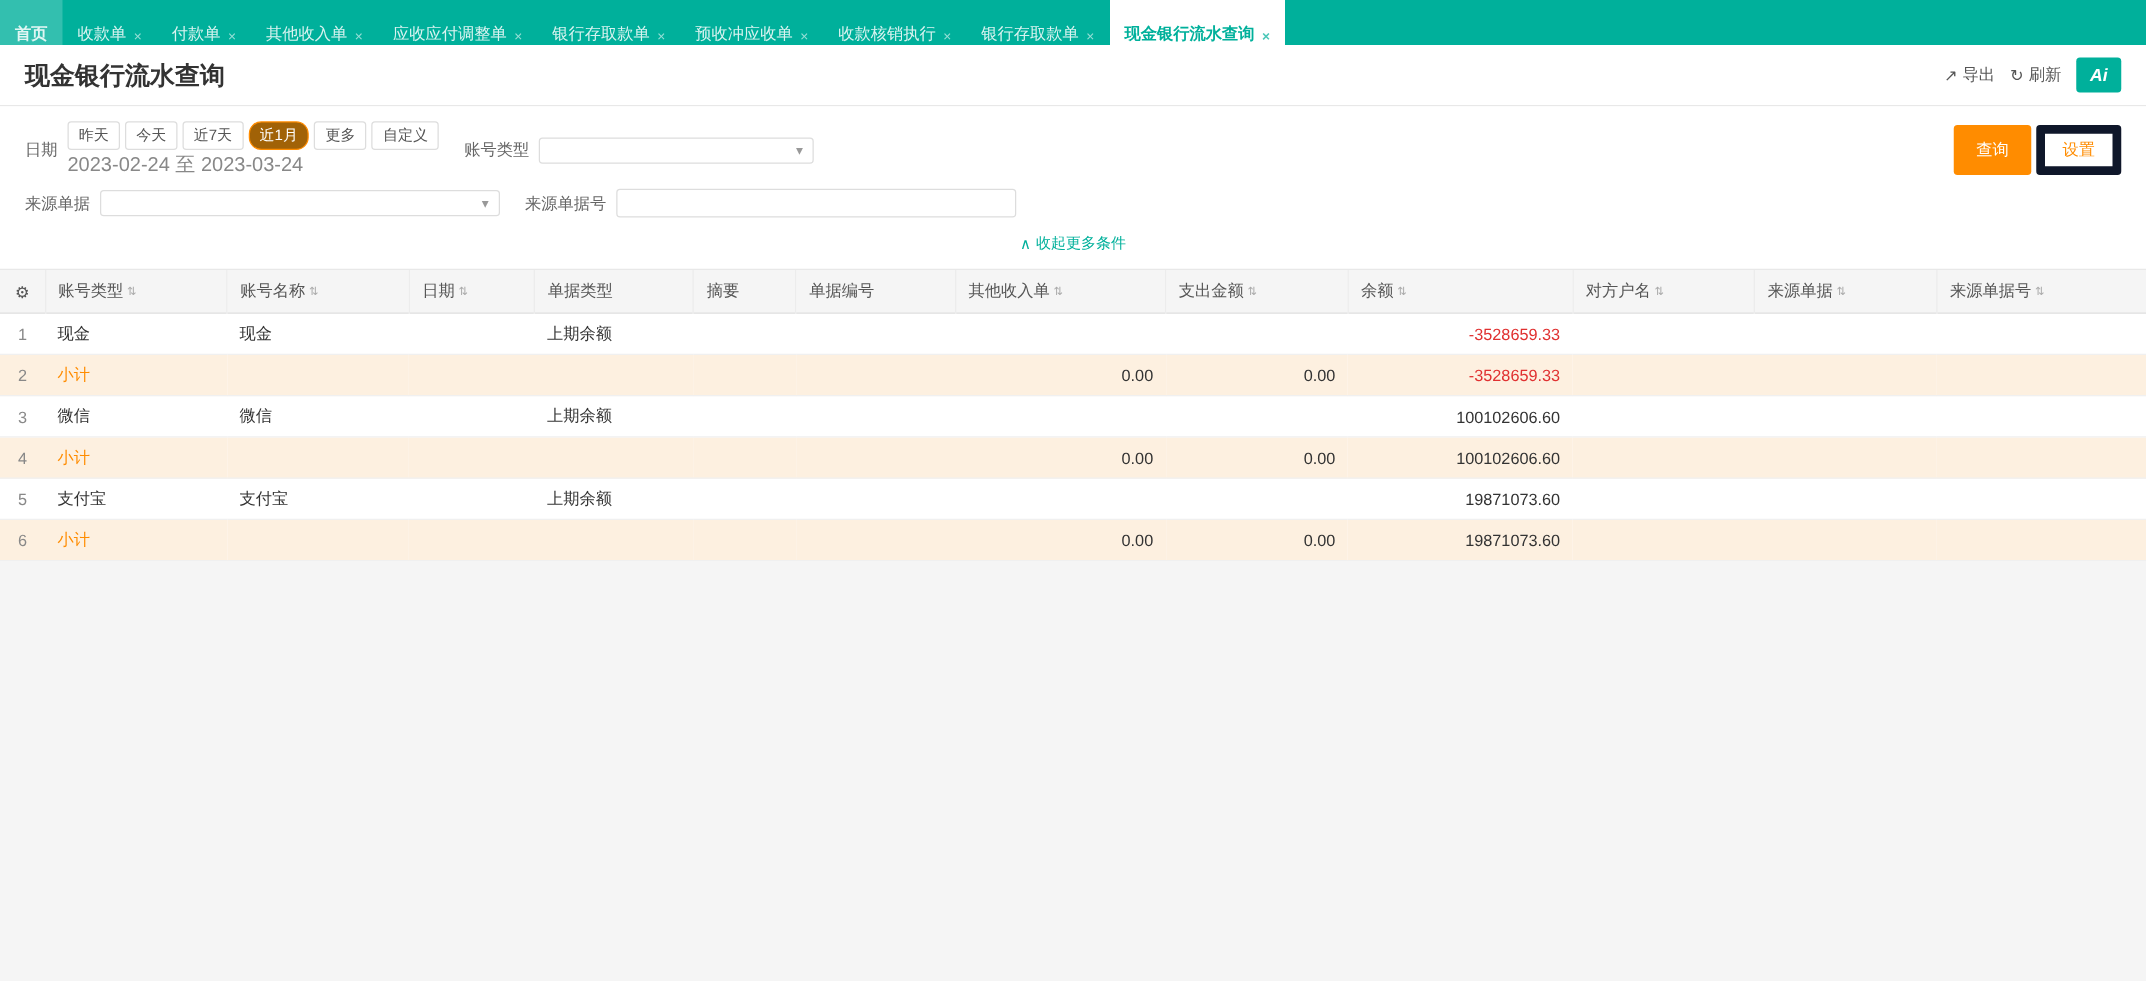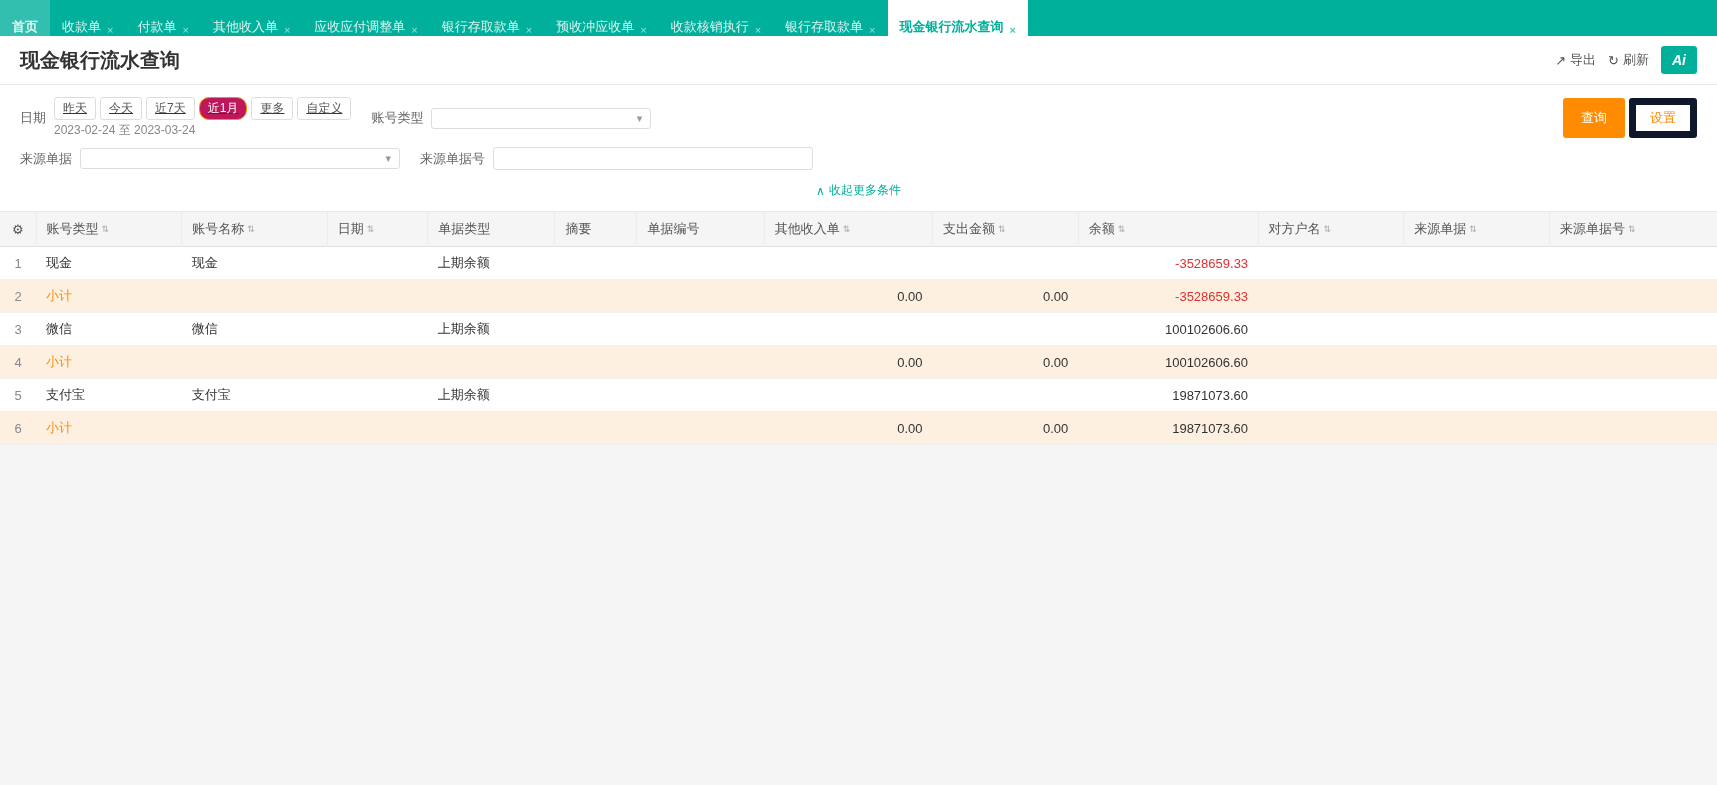"昨天" .date-buttons { text-decoration: underline -> none }
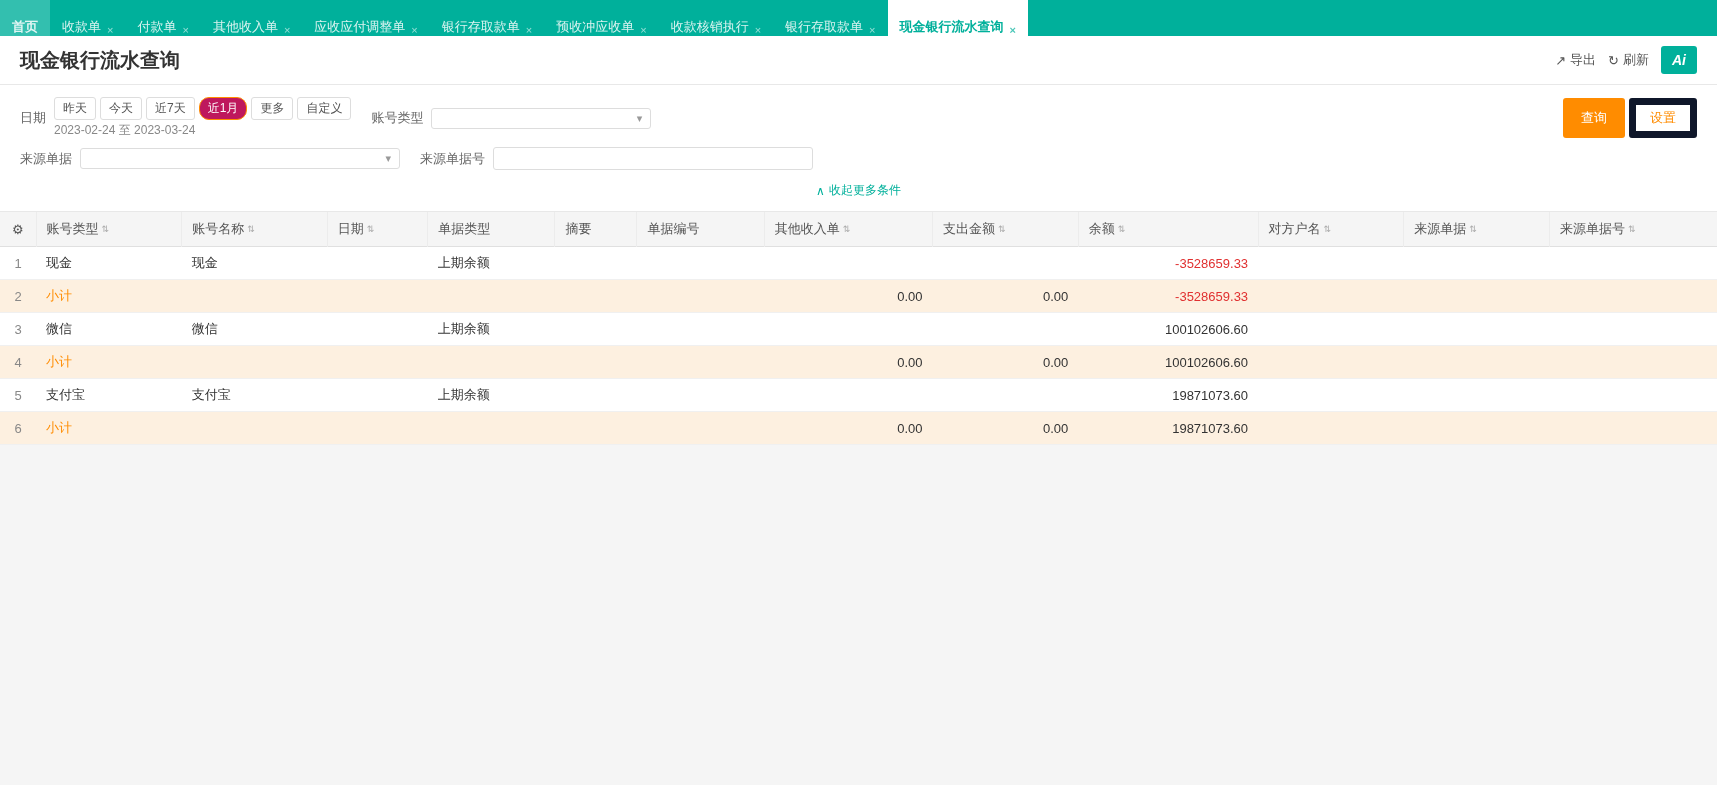"近1月" .date-btn.active { background: #be185d -> #a16207 }
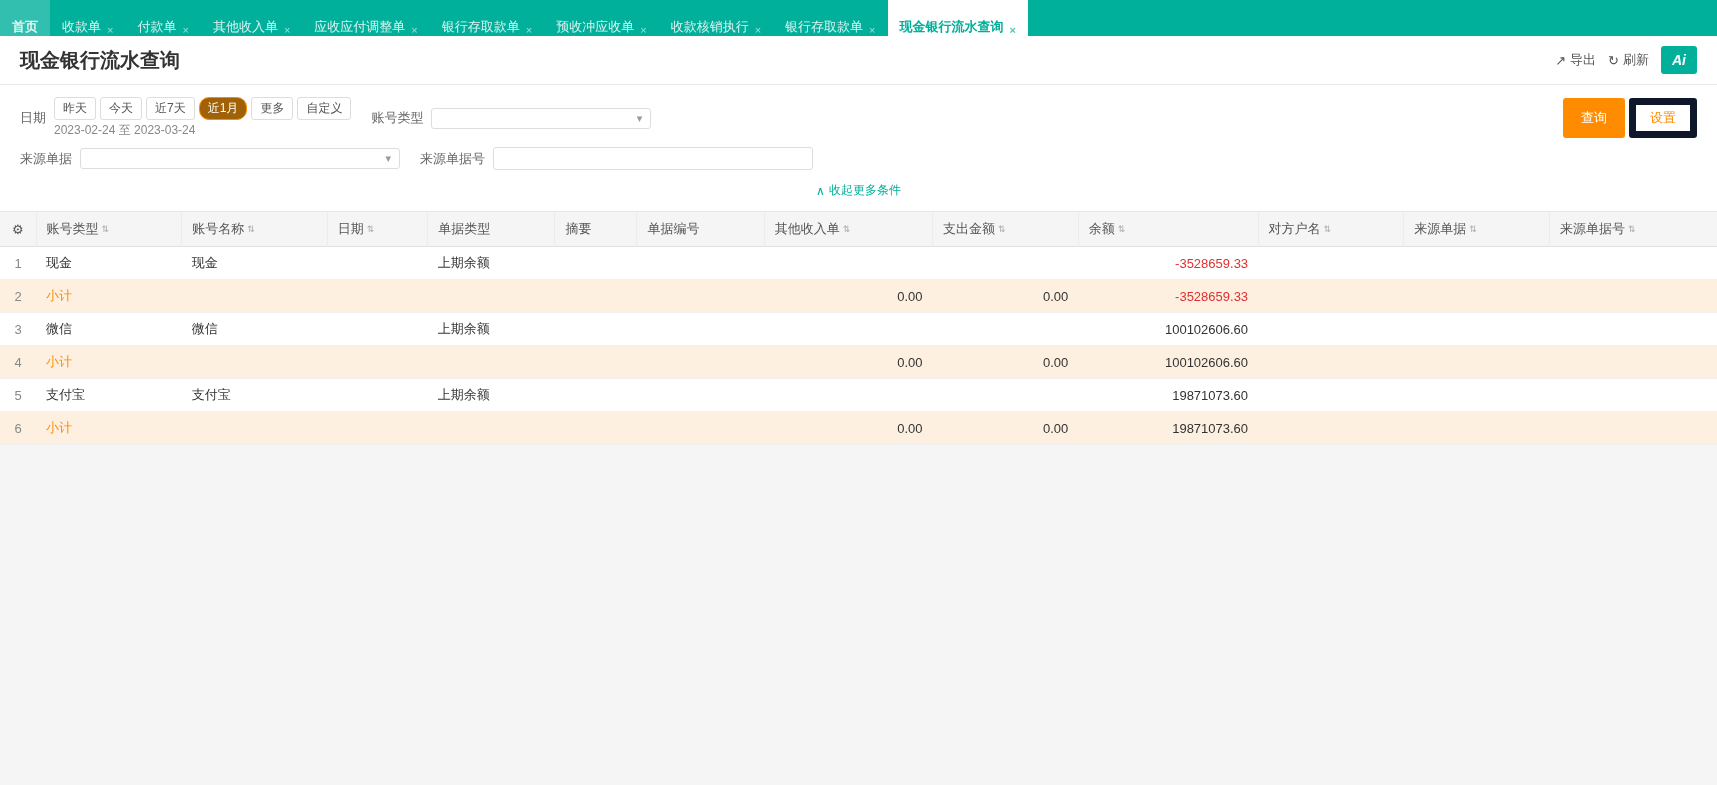"2023-02-24 至 2023-03-24" .date-range { font-size: 12px -> 16px }
